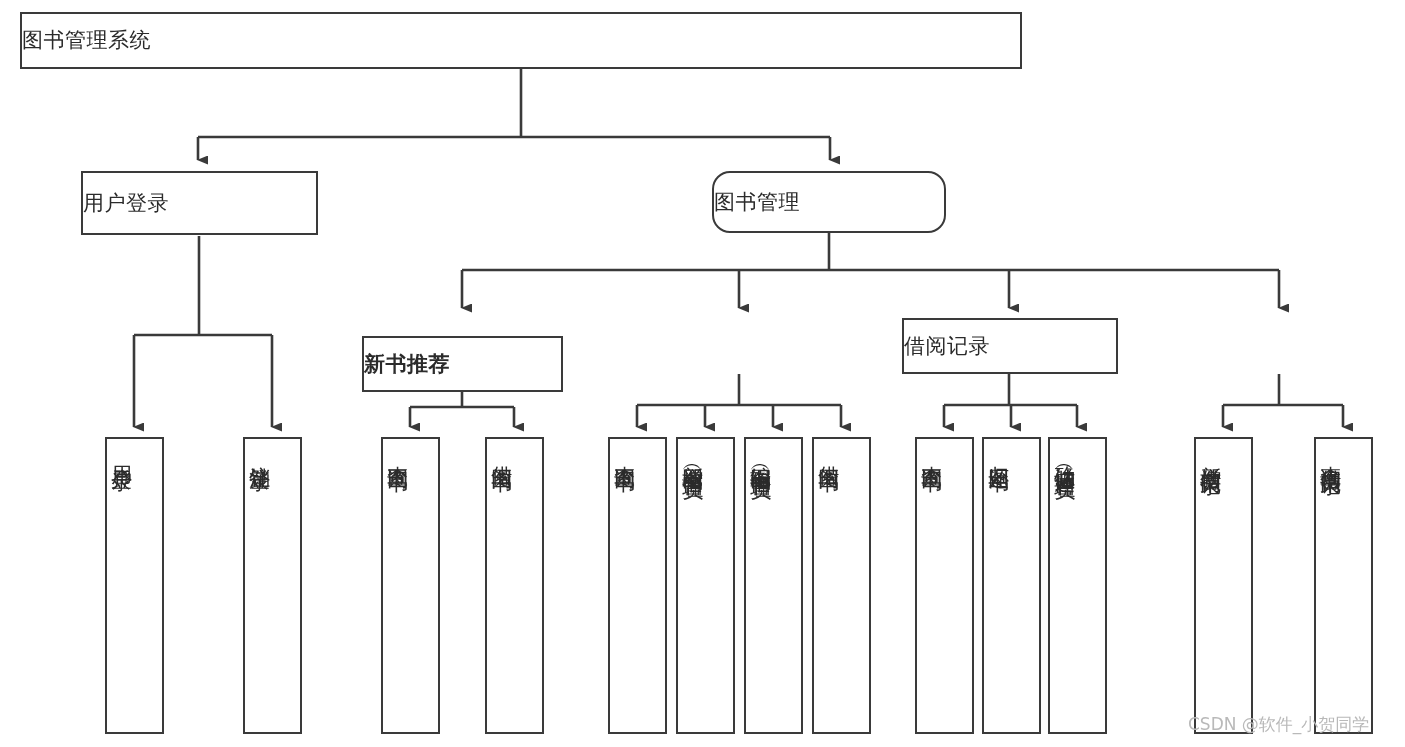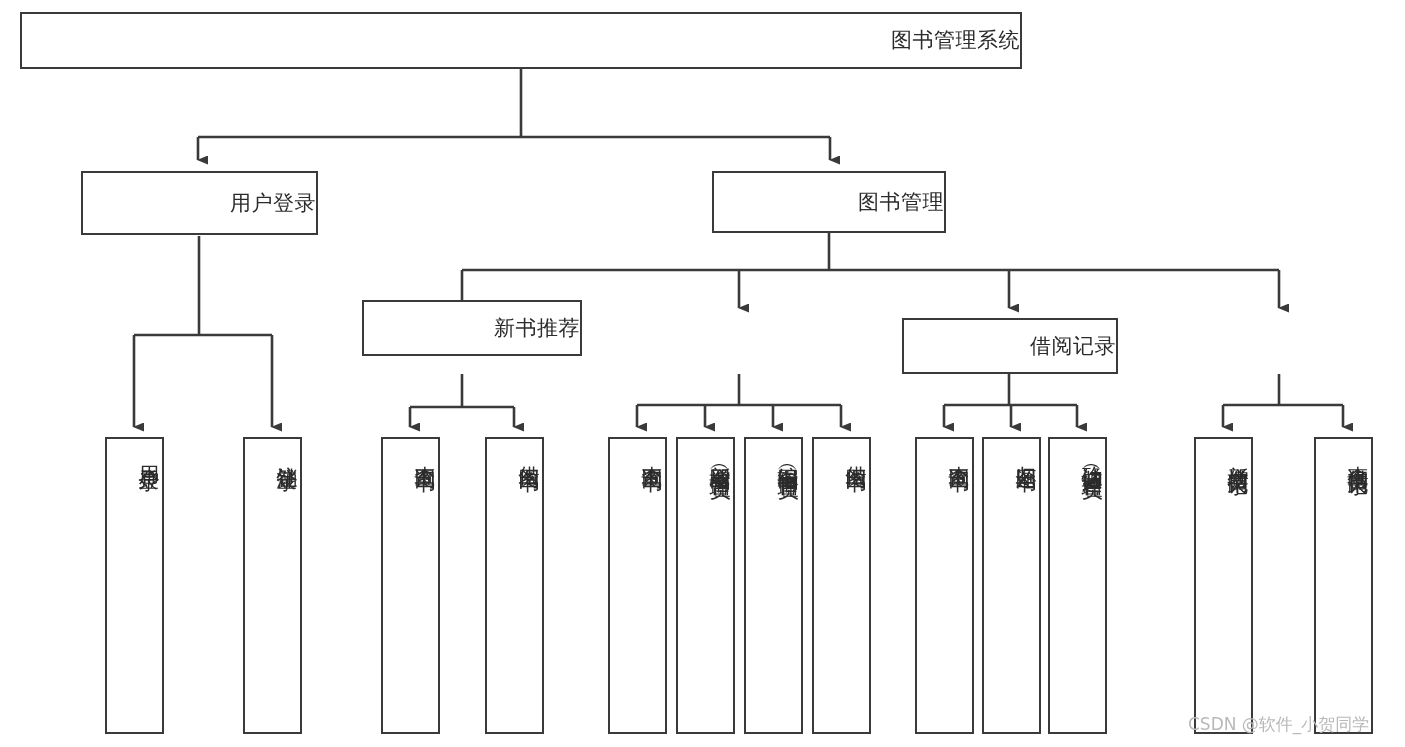"图书管理系统" .node { justify-content: flex-end -> flex-start; padding-left: 16px -> none }
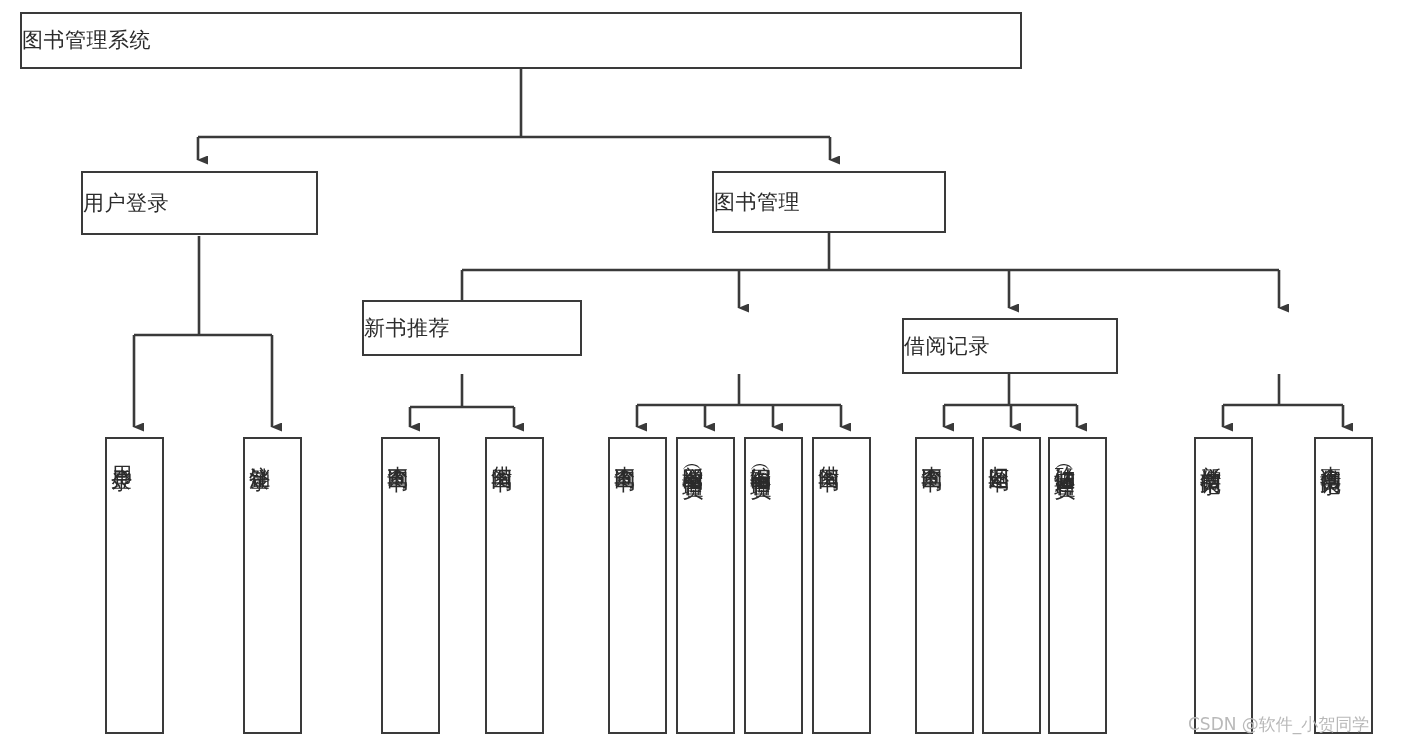"图书管理" div.node { border-radius: none -> 18px }
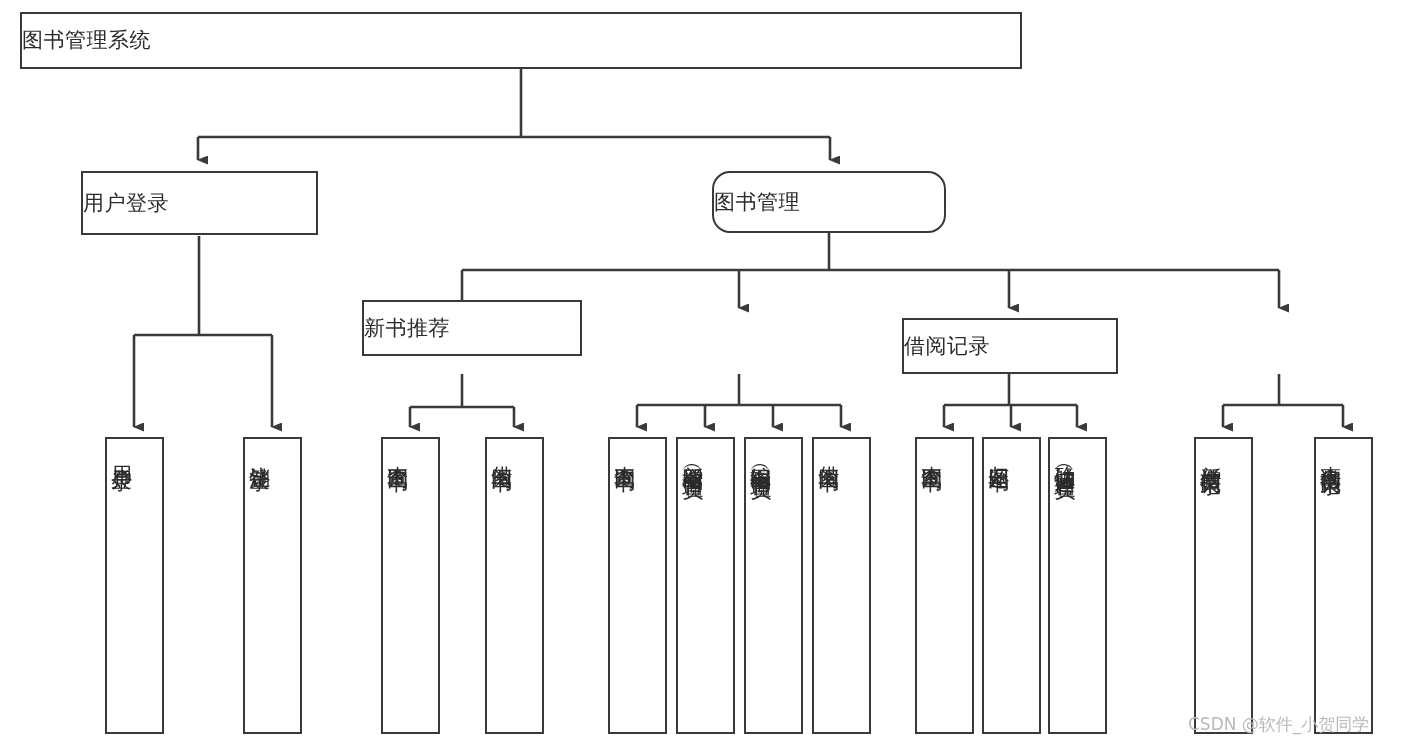"新书推荐" div.node { font-weight: none -> bold; top: 300px -> 336px; width: 220px -> 201px }
